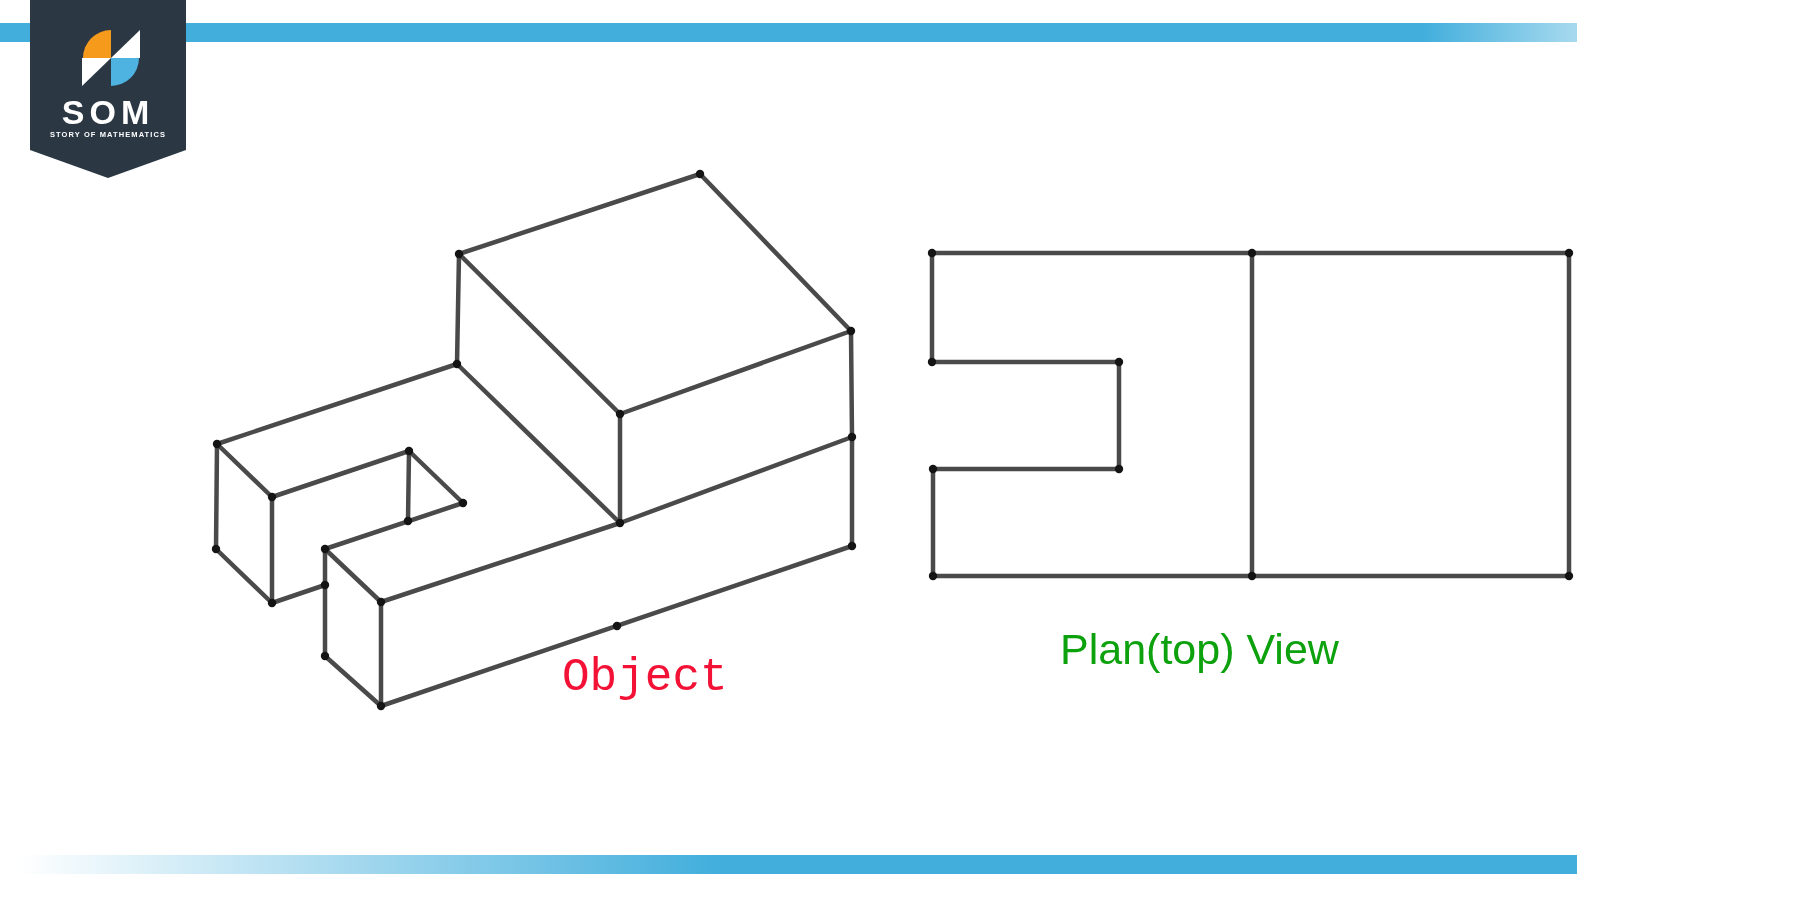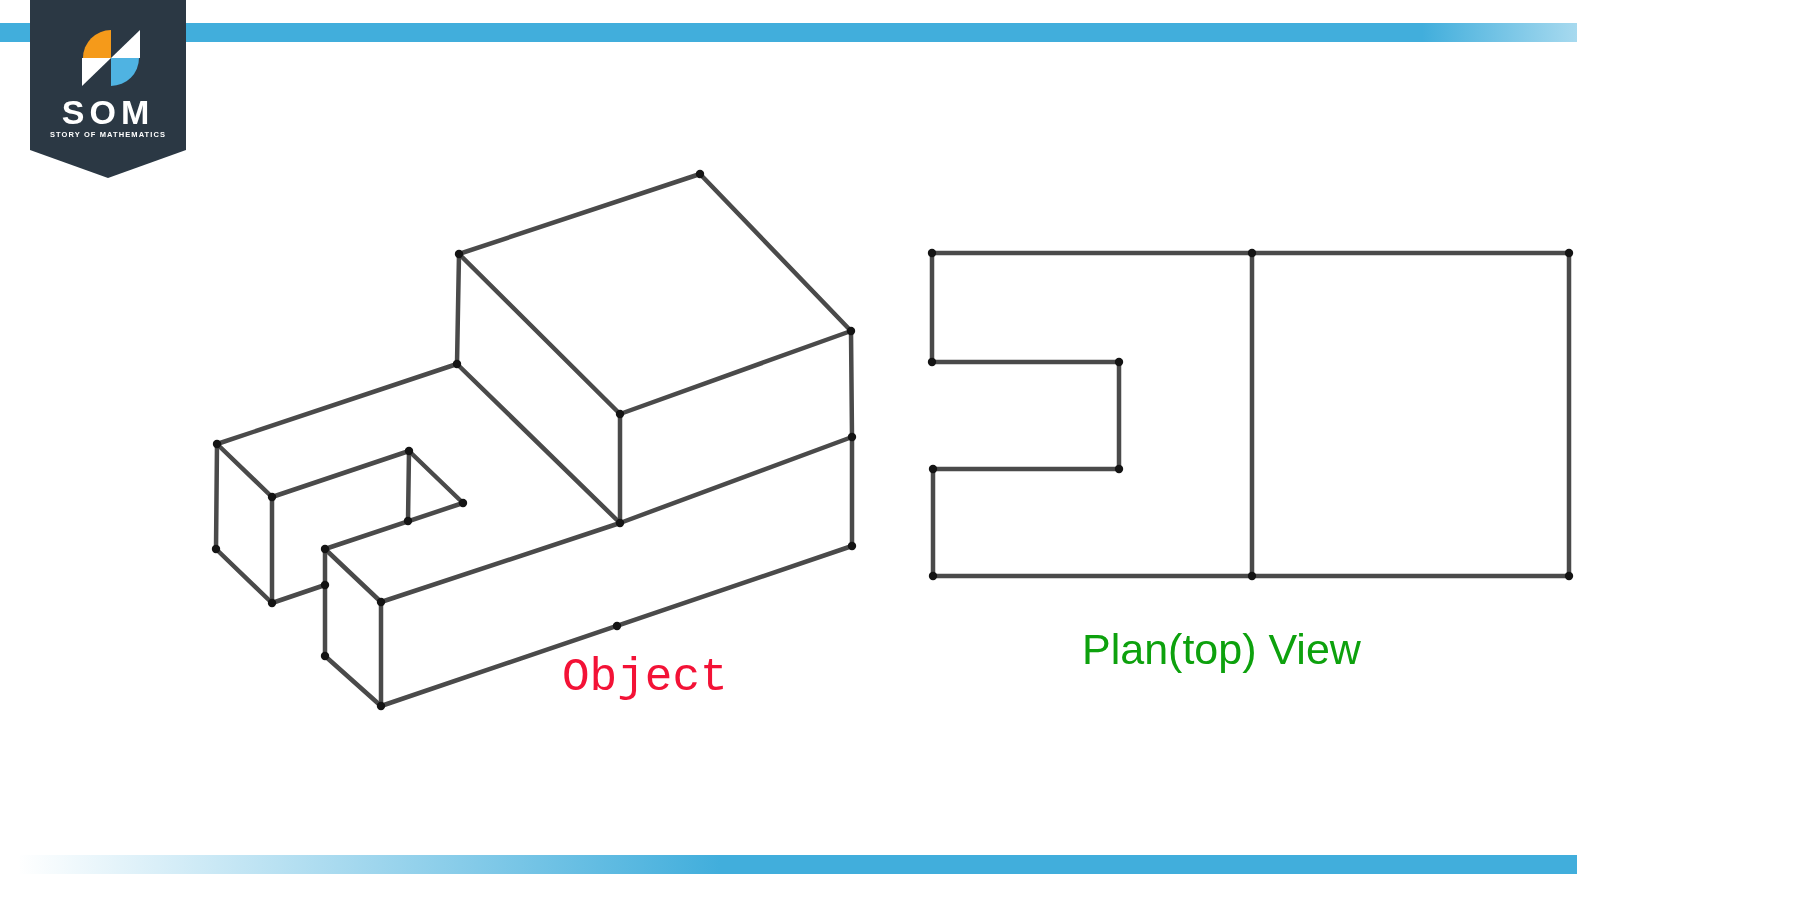"Plan(top) View" #plan-label { left: 1082px -> 1060px }
